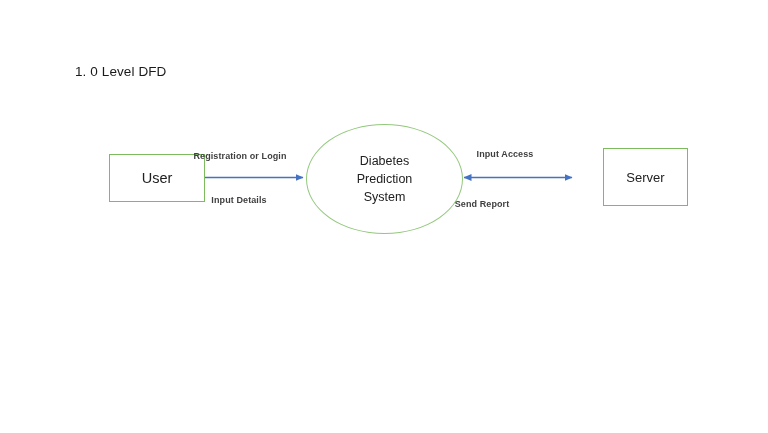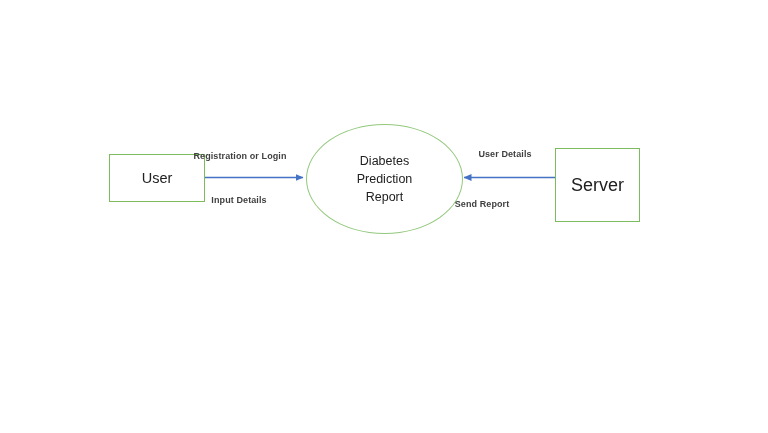"1. 0 Level DFD" div.title { html: none -> <div>1. 0 Level DFD</div> }
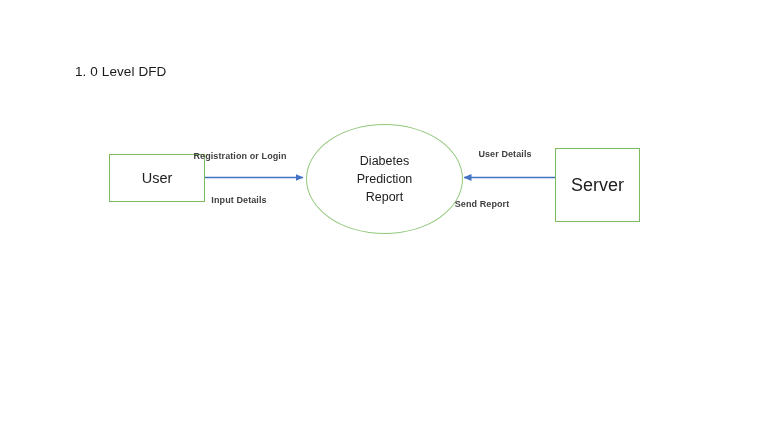"Diabetes Prediction Report" span.ellipse-label { text: Report -> System }
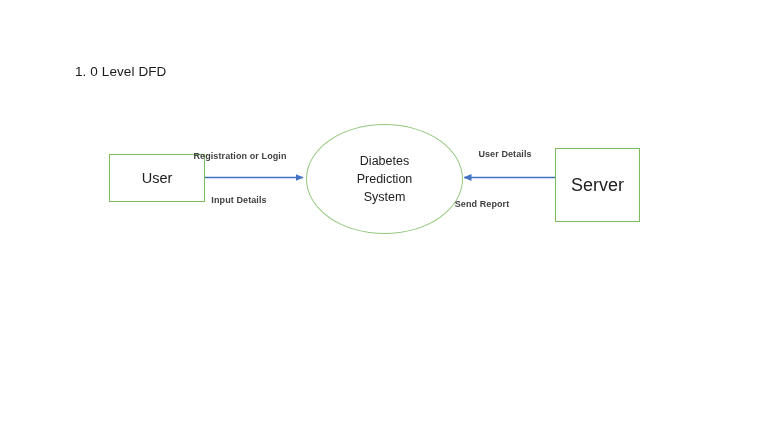"User Details" div.flow-label { text: User Details -> Input Access }
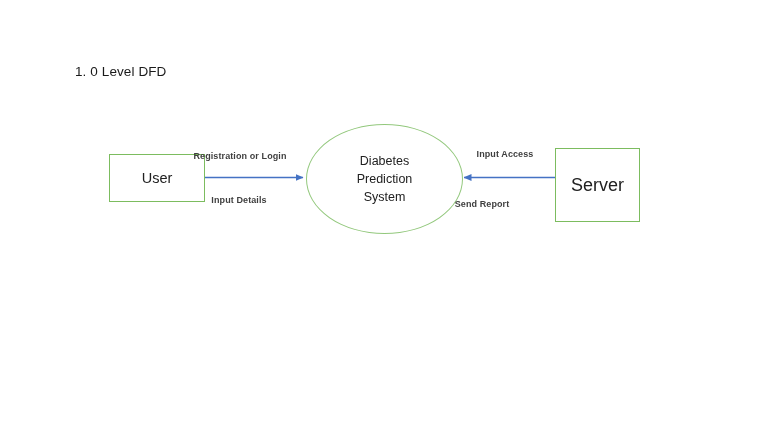"Server" .entity-server { font-size: 18px -> 13px; height: 74px -> 58px; left: 555px -> 603px }
